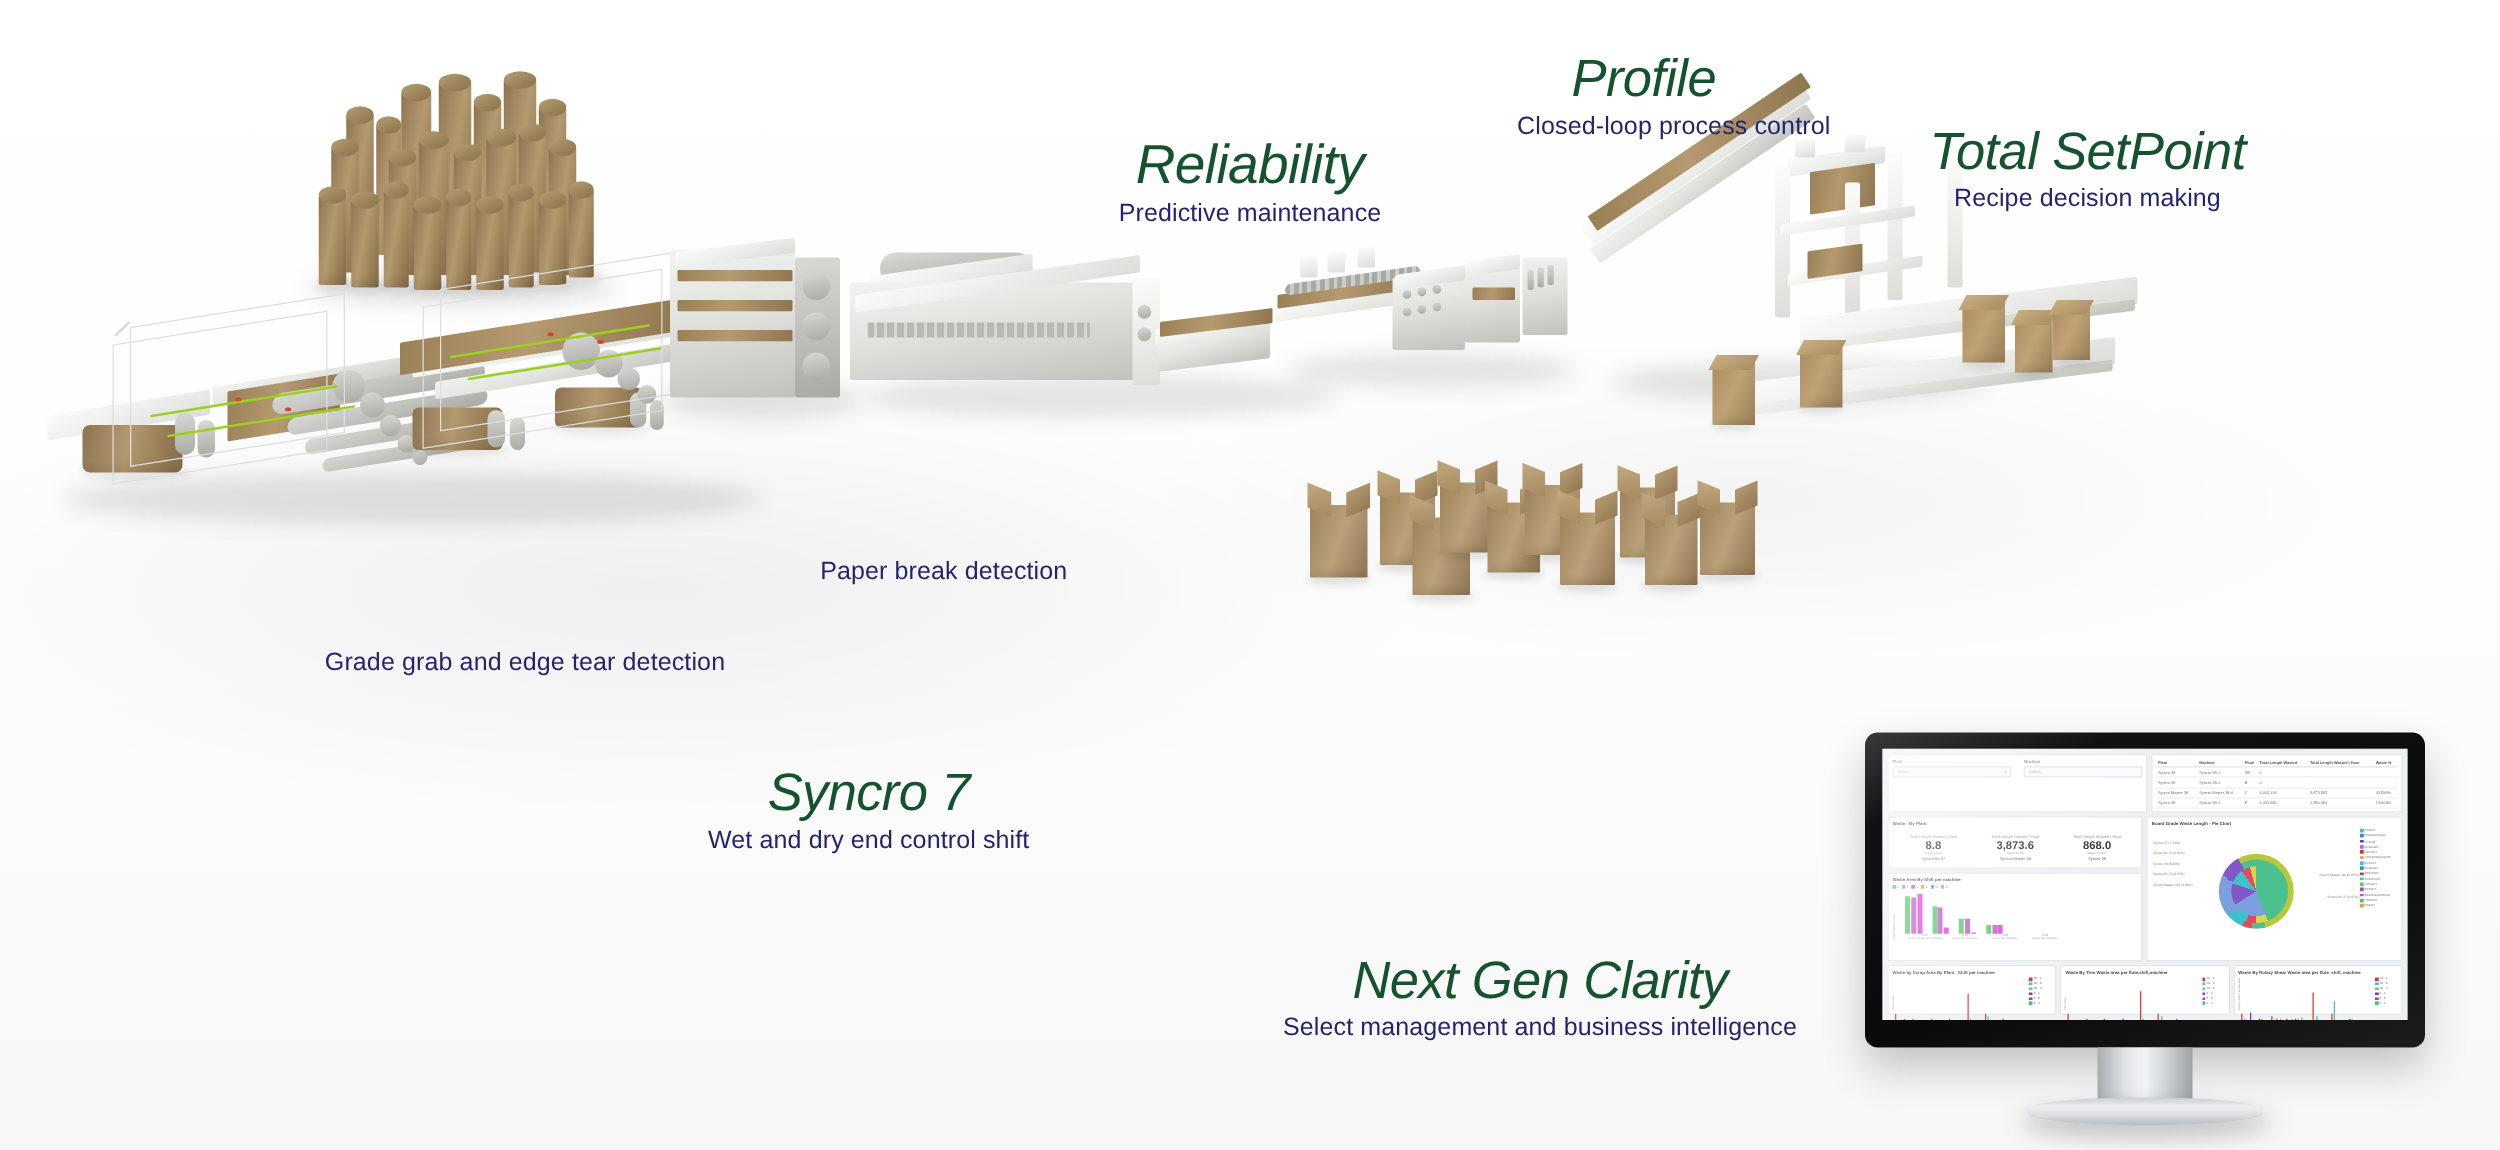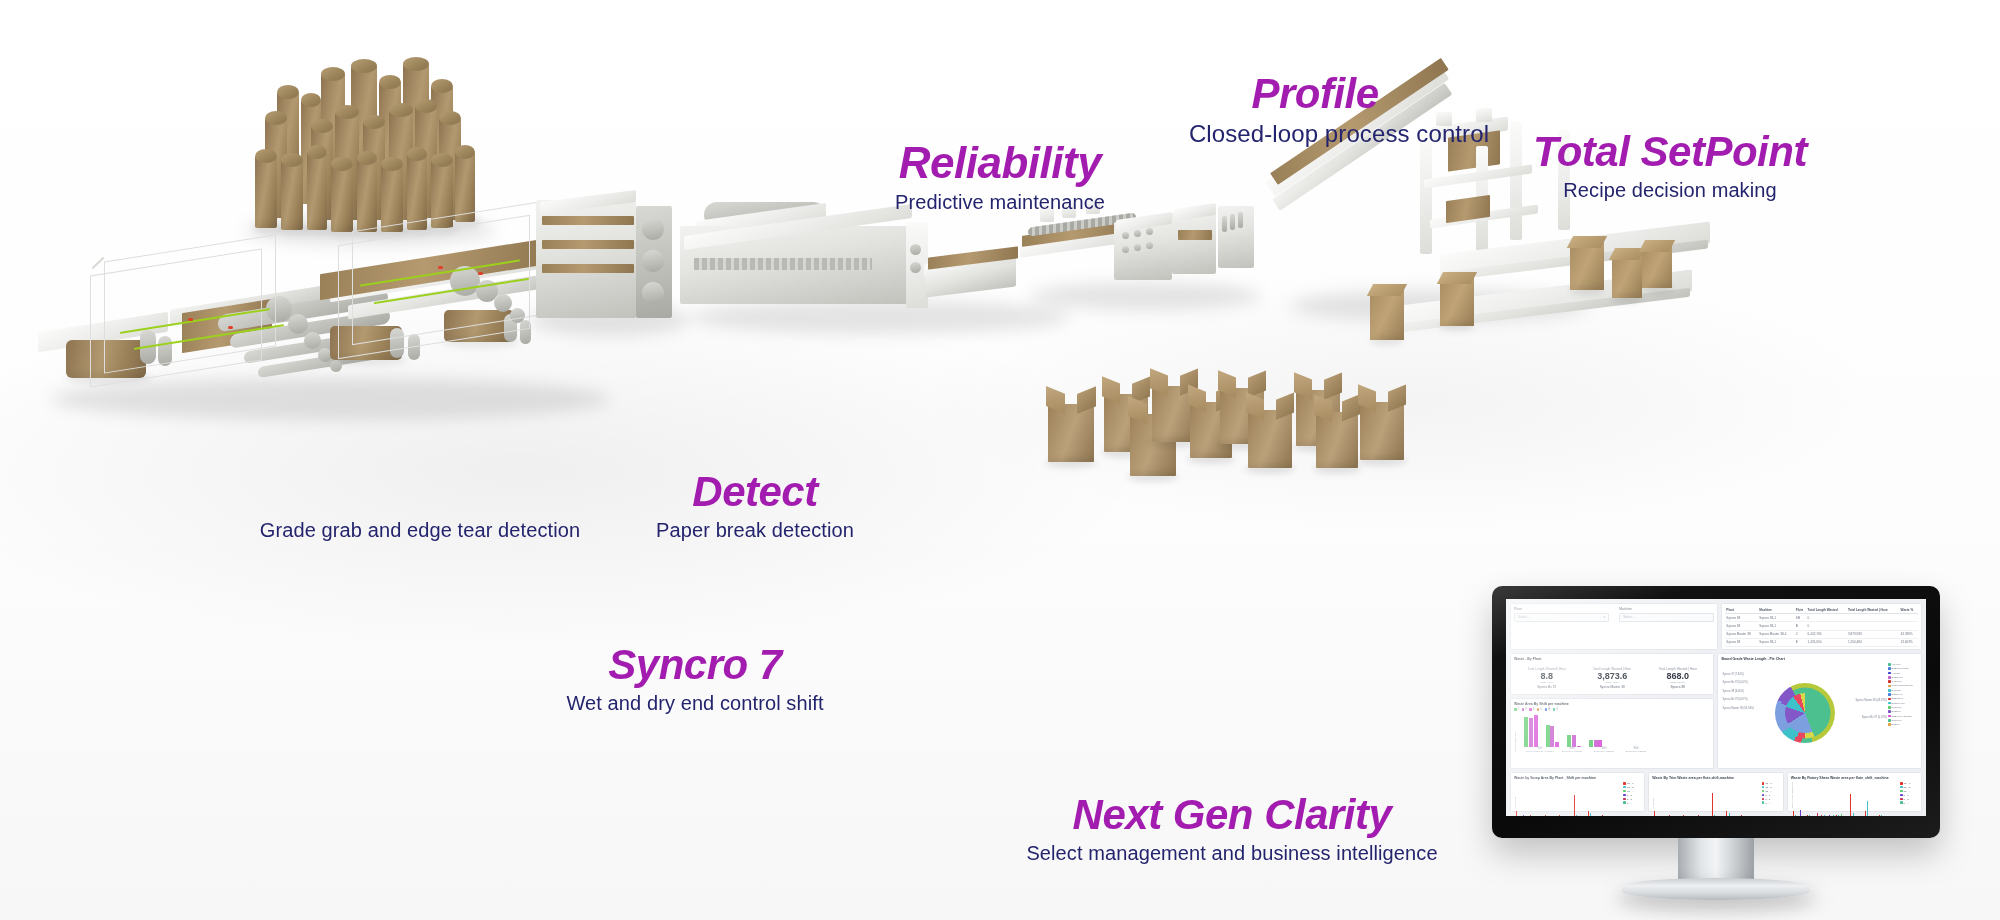"Profile" .label .ttl { color: #a21caf -> #14532d; font-weight: bold -> normal; margin-top: 31px -> none }
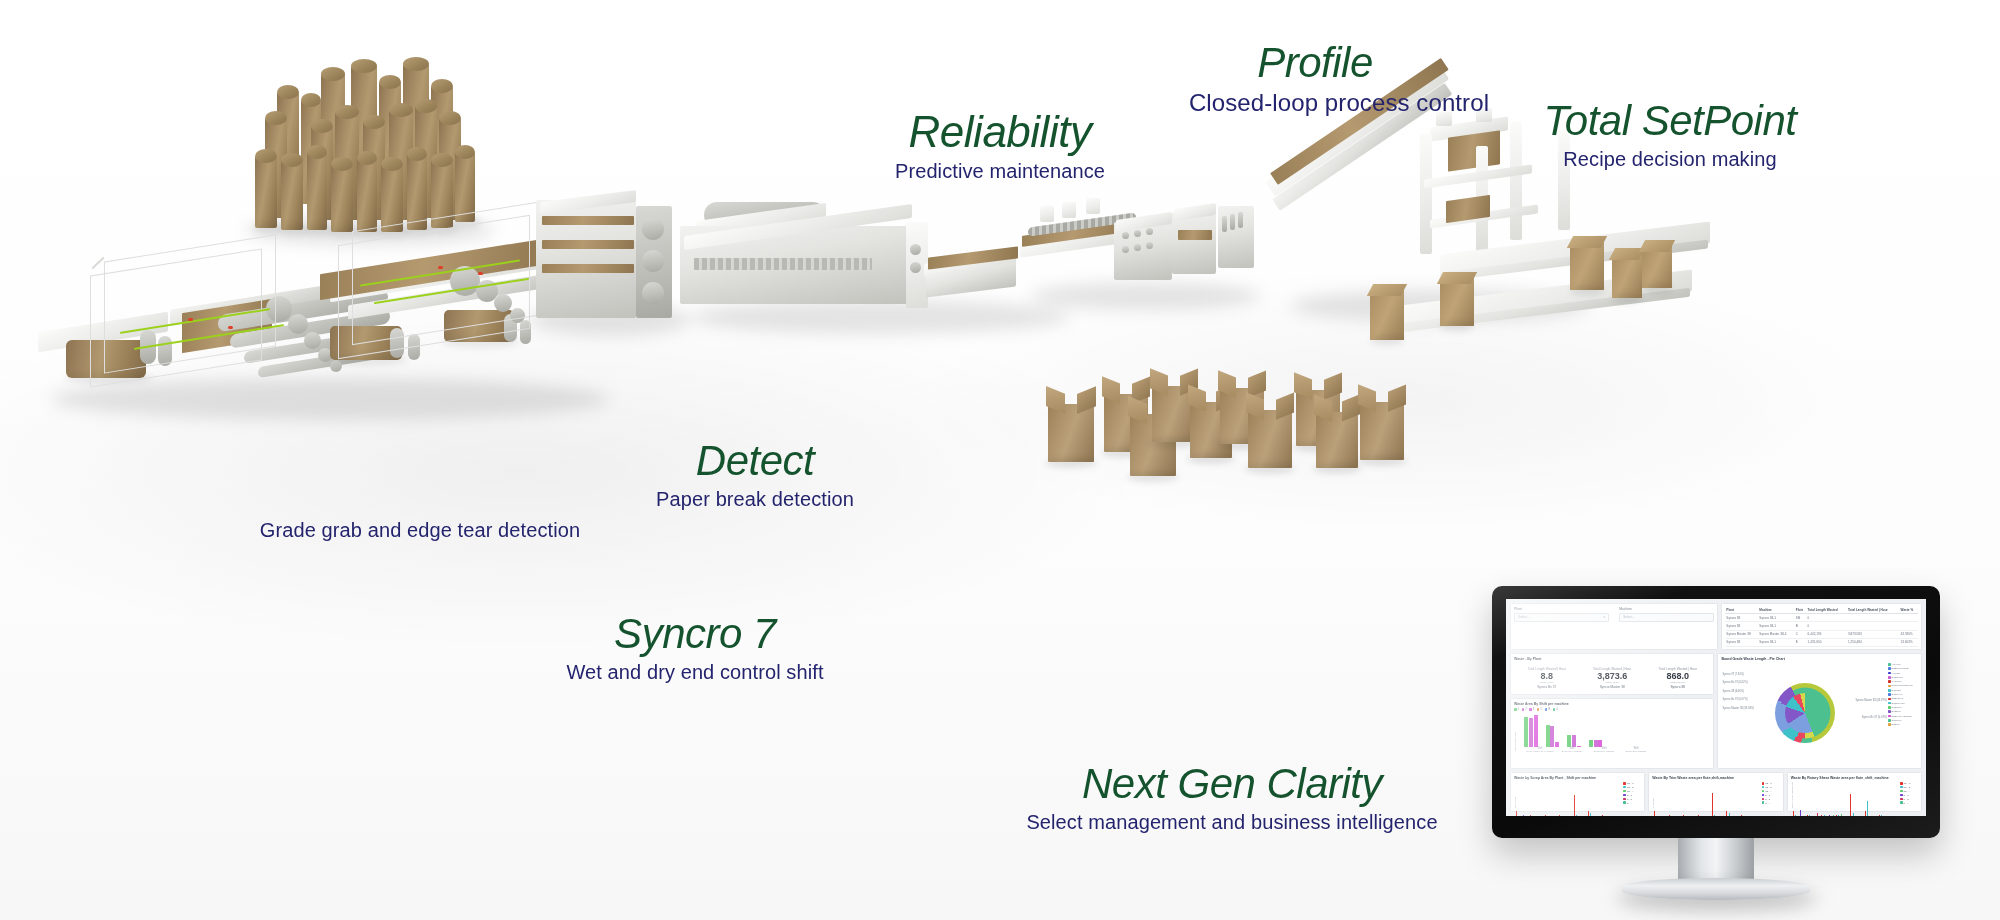"Closed-loop process control" span.sub { font-size: 24px -> 20px }
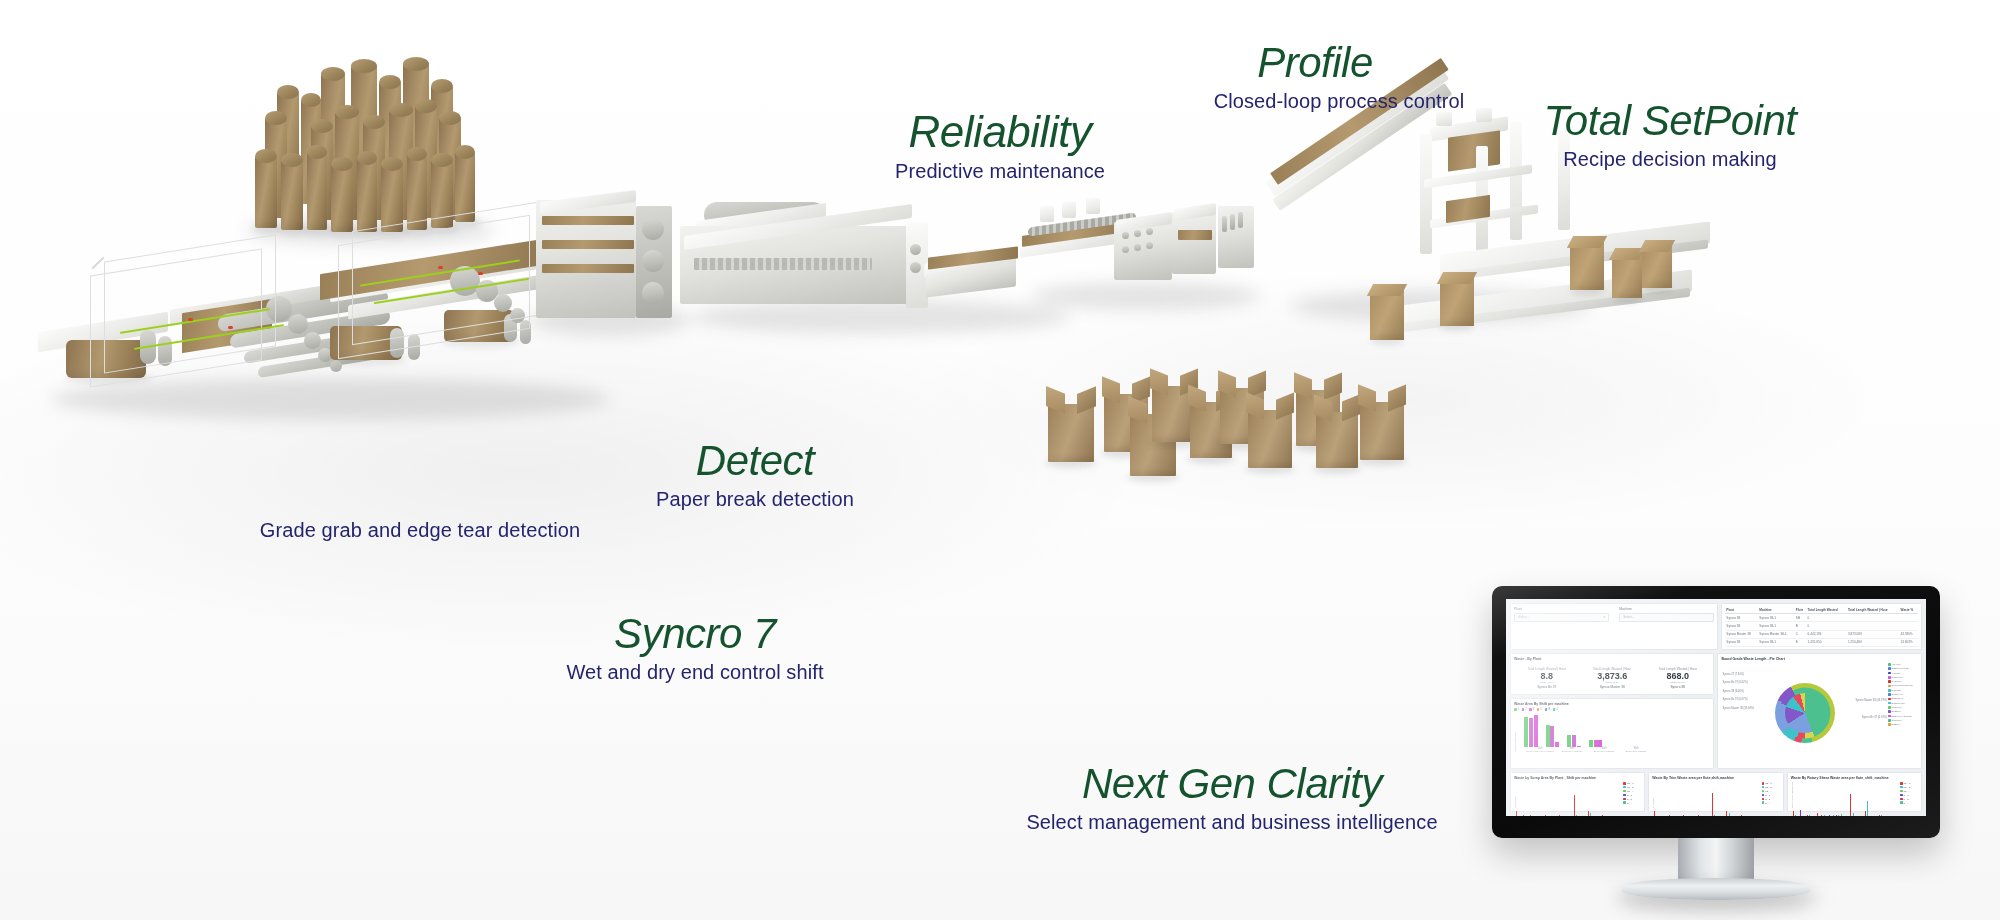"Detect" span.ttl { html: <span>Detect</span> -> none }
